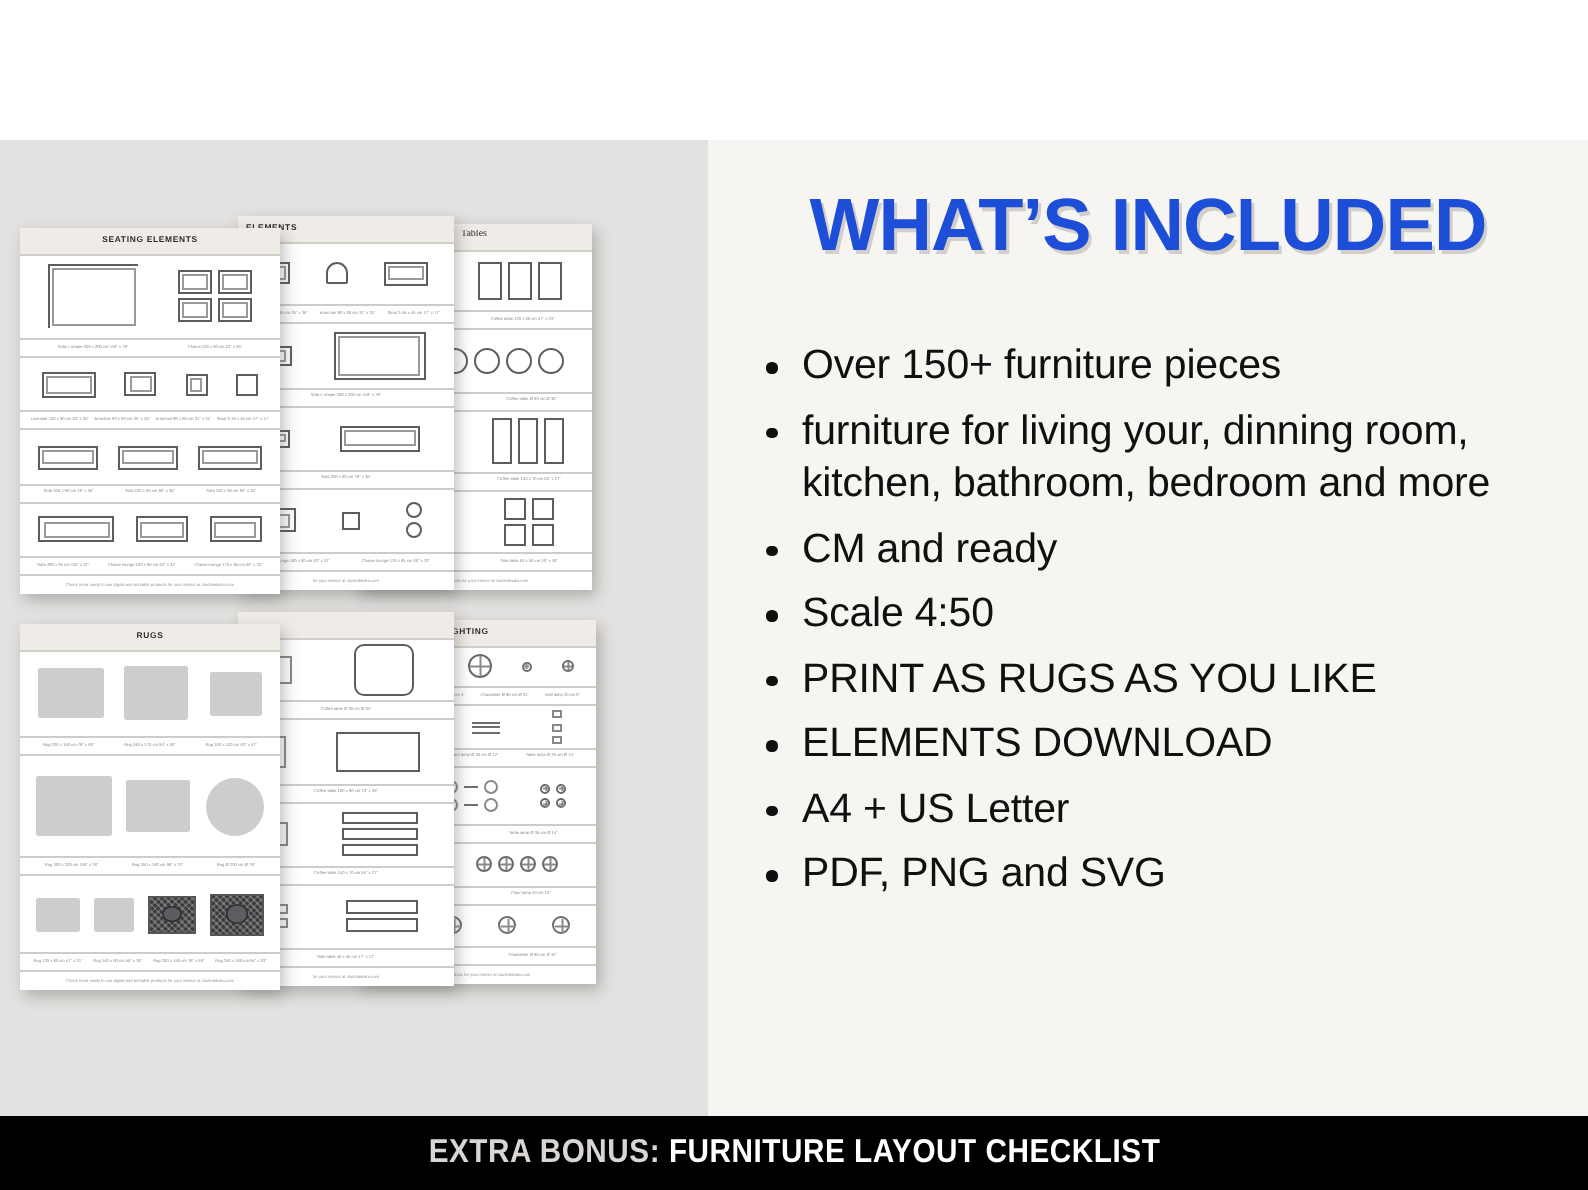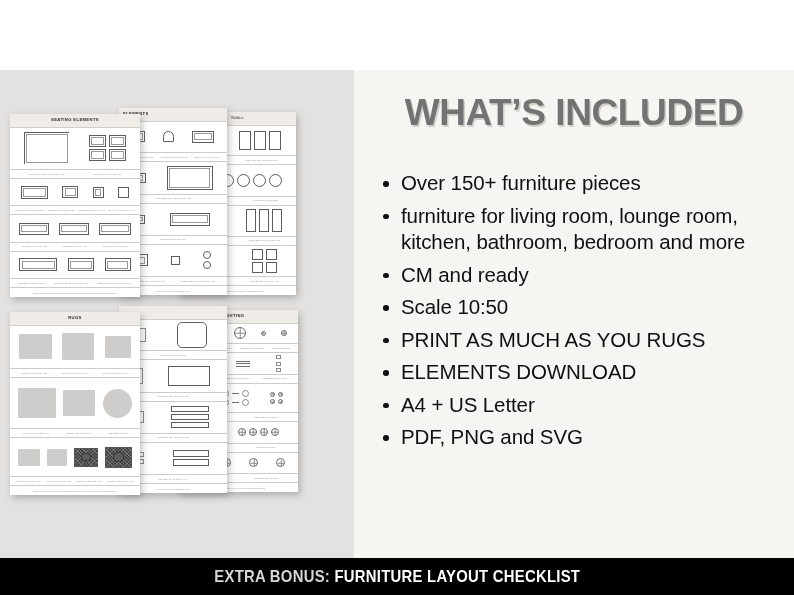"WHAT’S INCLUDED" .included-title { color: #737373 -> #1d4ed8 }
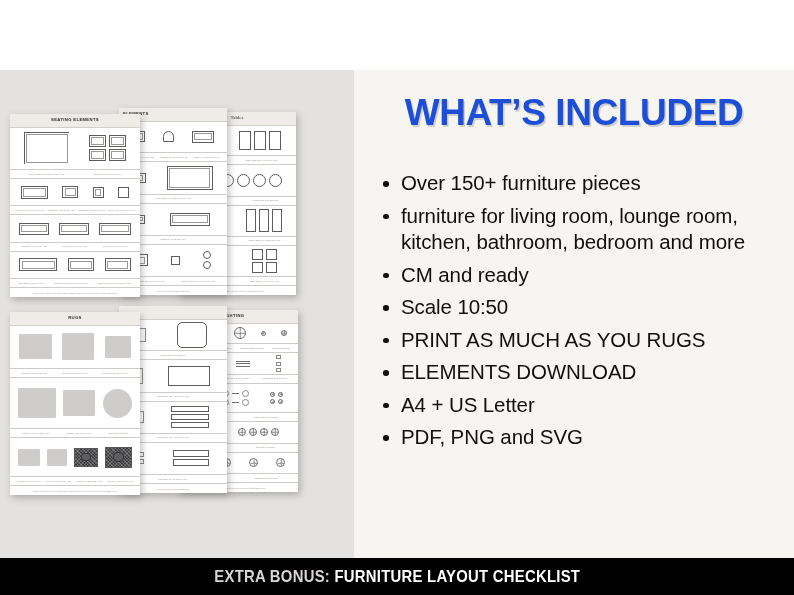"furniture for living room, lounge" li.bullet-item { text: room, lounge -> your, dinning }
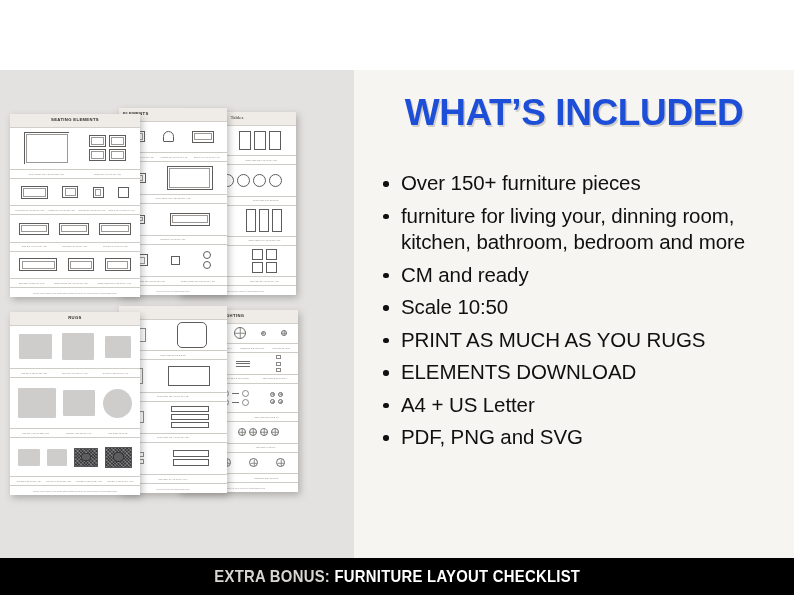"Scale 10:50" li.bullet-item { text: 10:50 -> 4:50 }
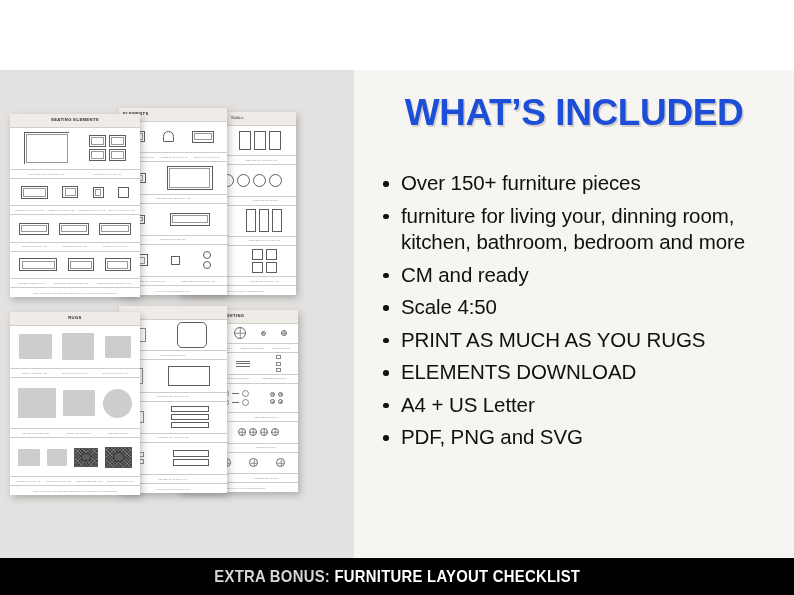"PRINT AS MUCH AS YOU" li.bullet-item { text: MUCH AS YOU RUGS -> RUGS AS YOU LIKE }
